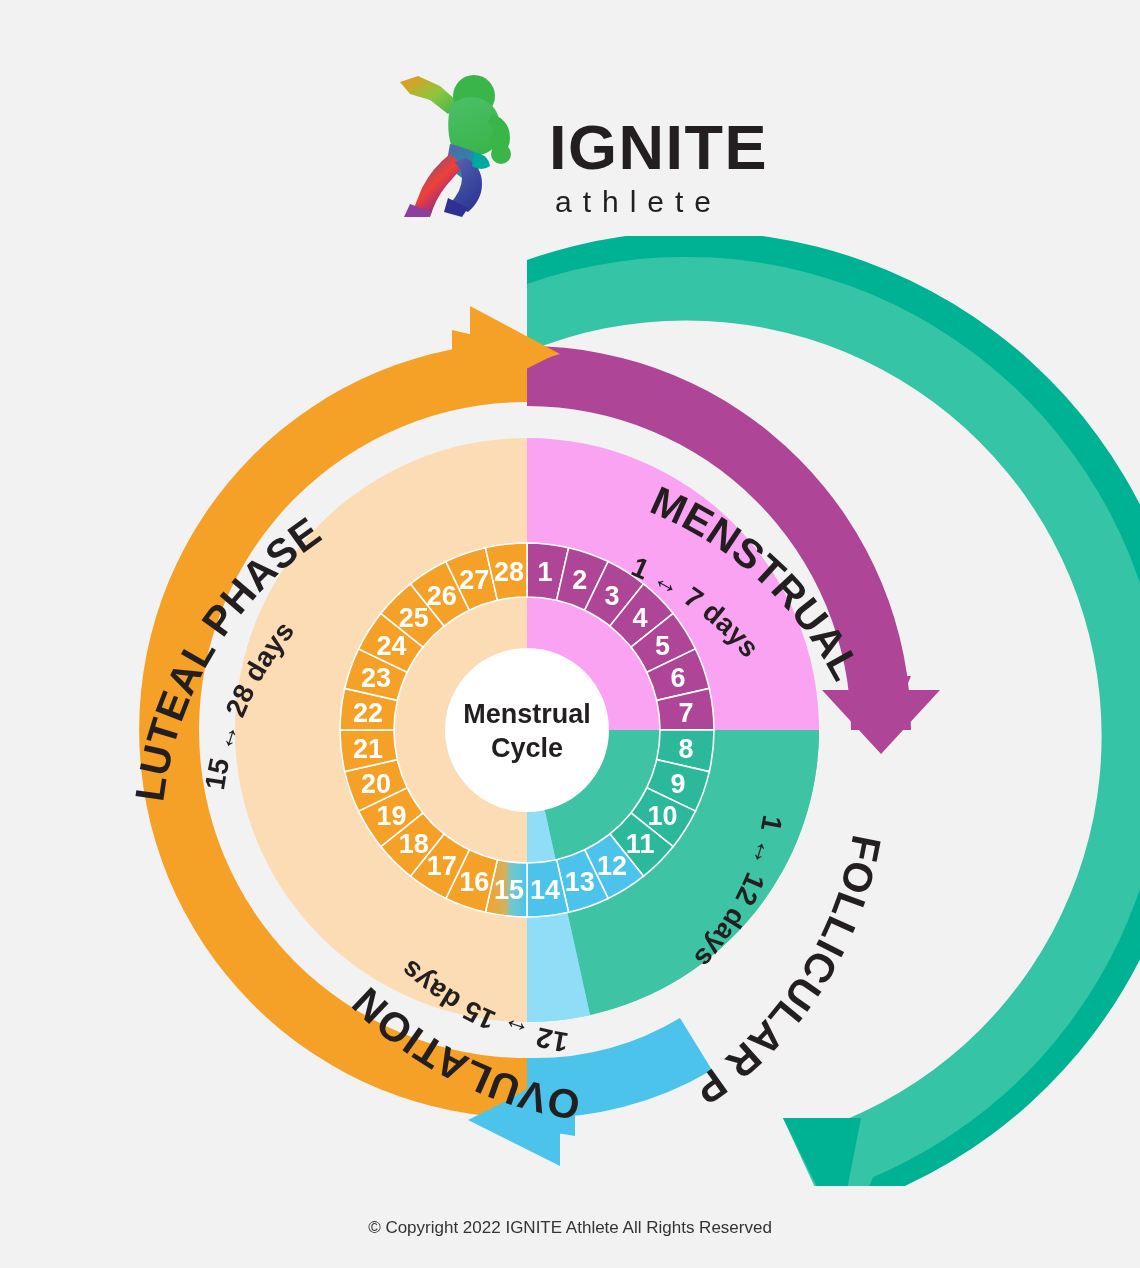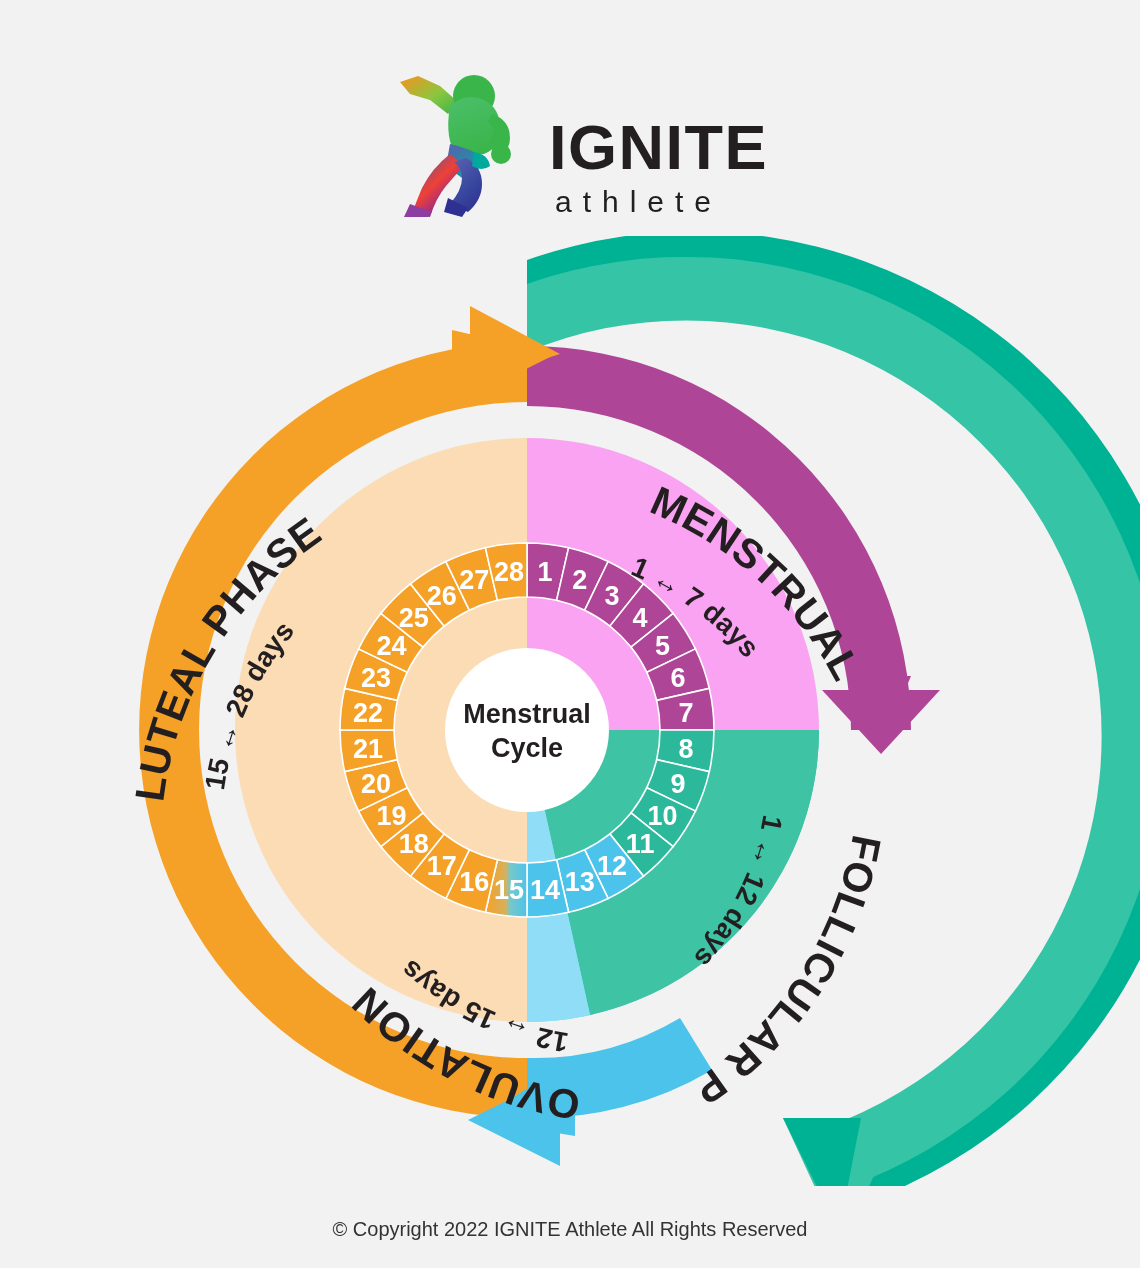"© Copyright 2022 IGNITE Athlete" .copyright { font-size: 20px -> 17px }
